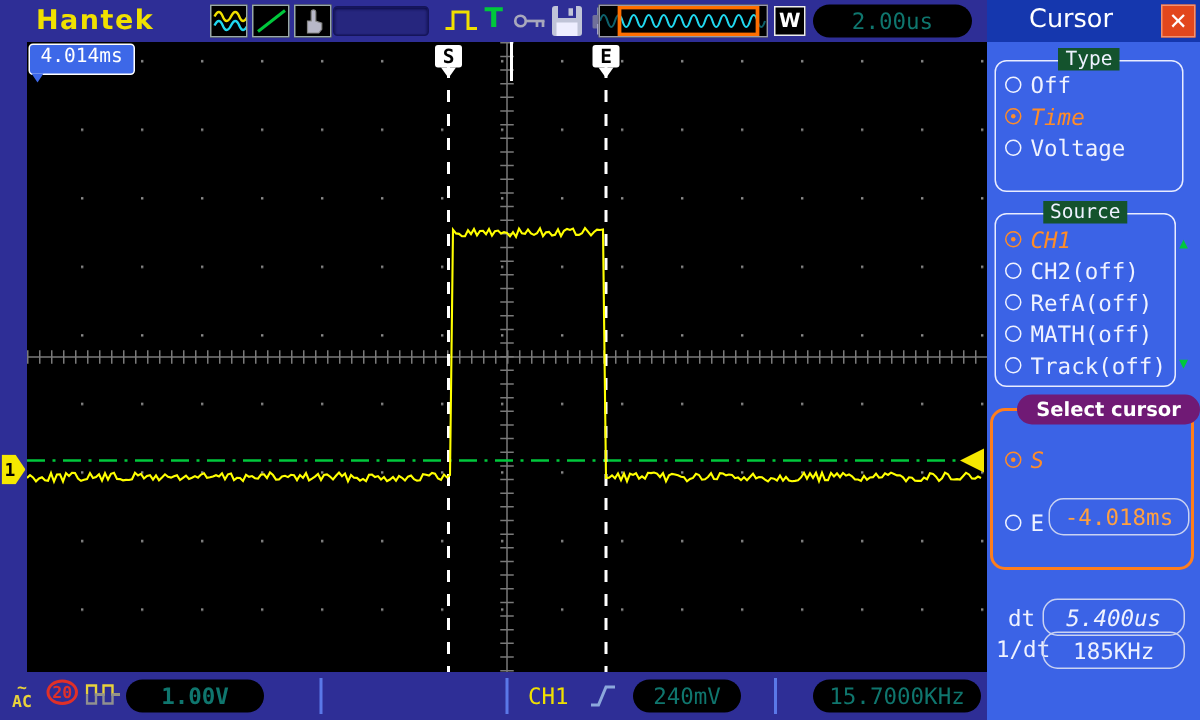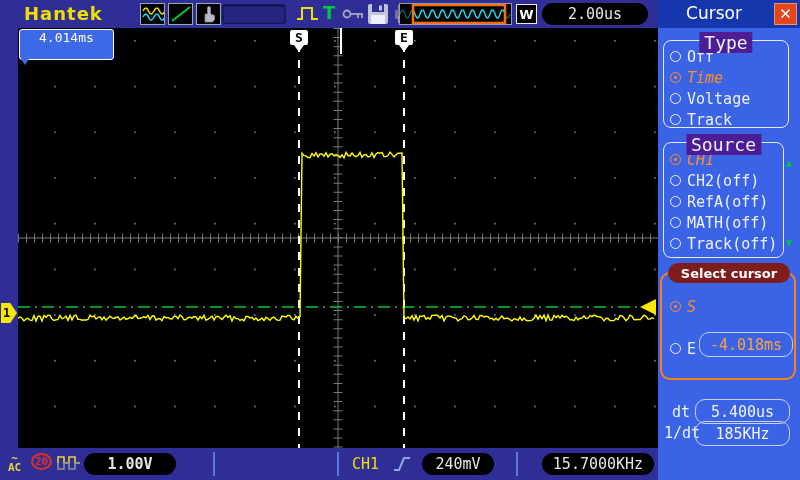"2.00us" .pill { color: #e5e5e5 -> #0f766e }
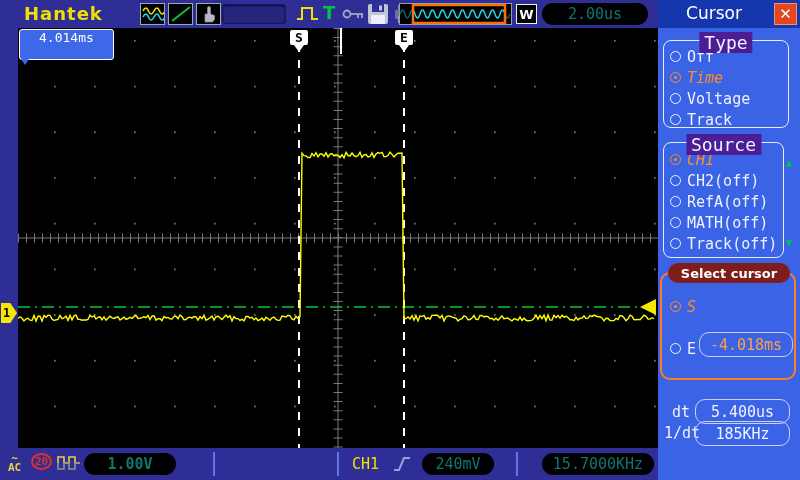"4.014ms" .flag { height: 31px -> 21px; padding: 0 19px -> 0 7px }
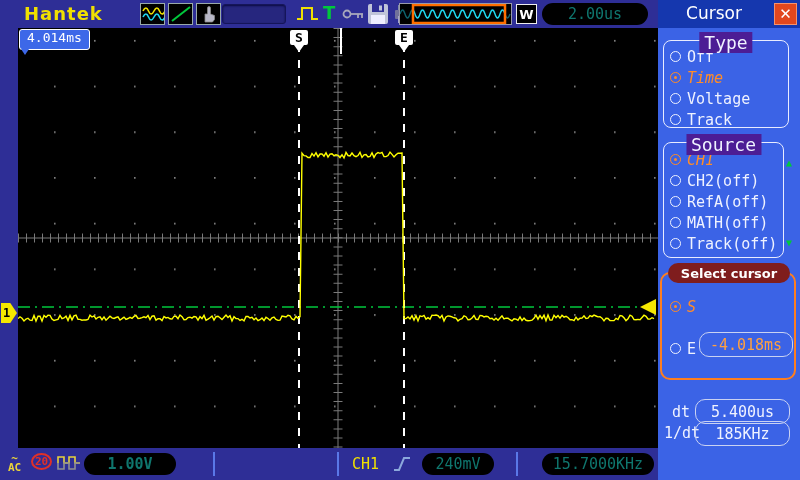"Type" .group .legend { background: #4c1d95 -> #14532d; font-size: 18px -> 13px }
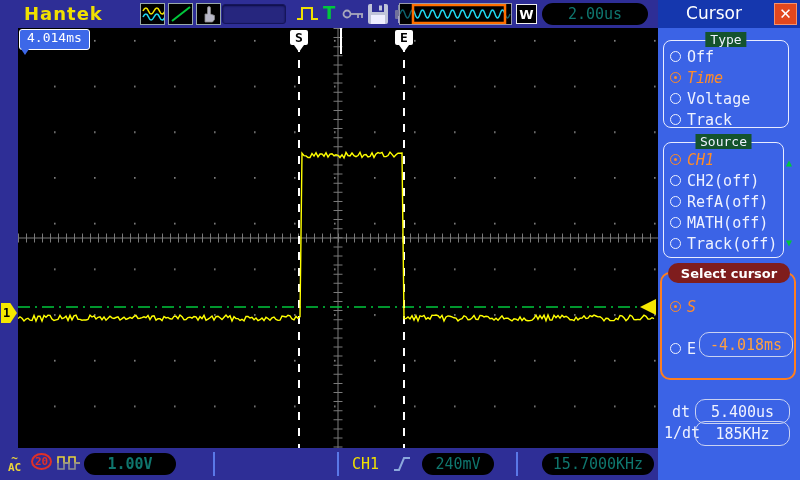"Track" div.opt { html: <div> <span></span> <span>Track</span> </div> -> none }
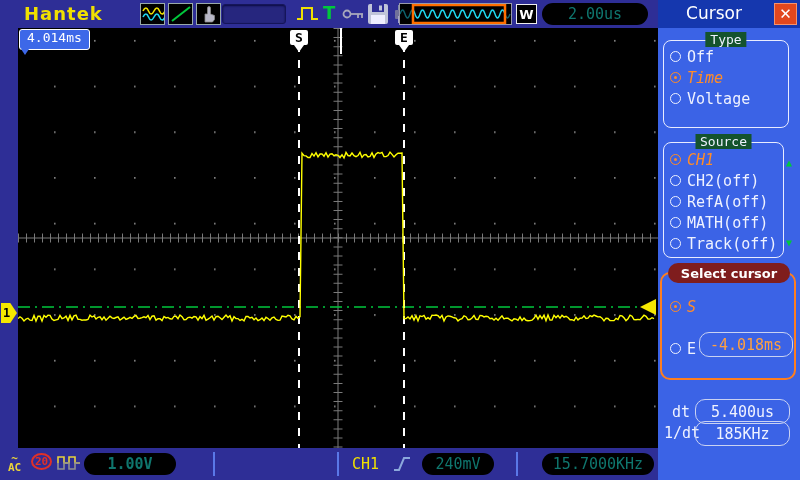"Select cursor" .selcursor { background: #7f1d1d -> #701a75; left: 6px -> 16px }
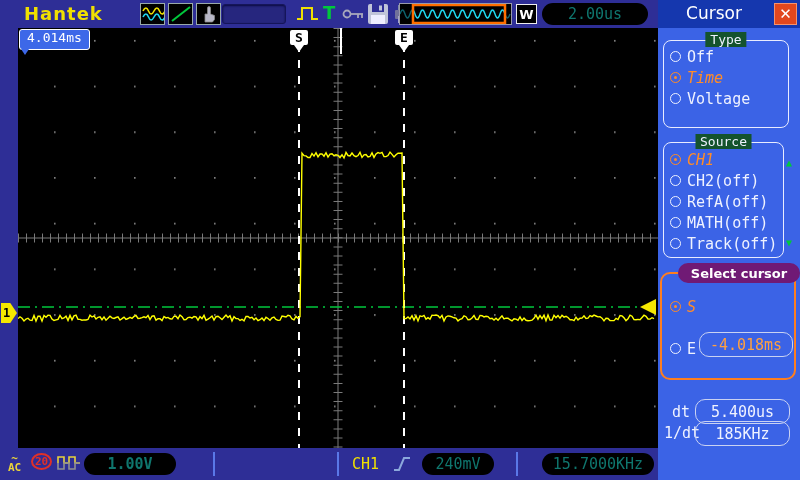"5.400us" div.vbox { font-style: none -> italic }
